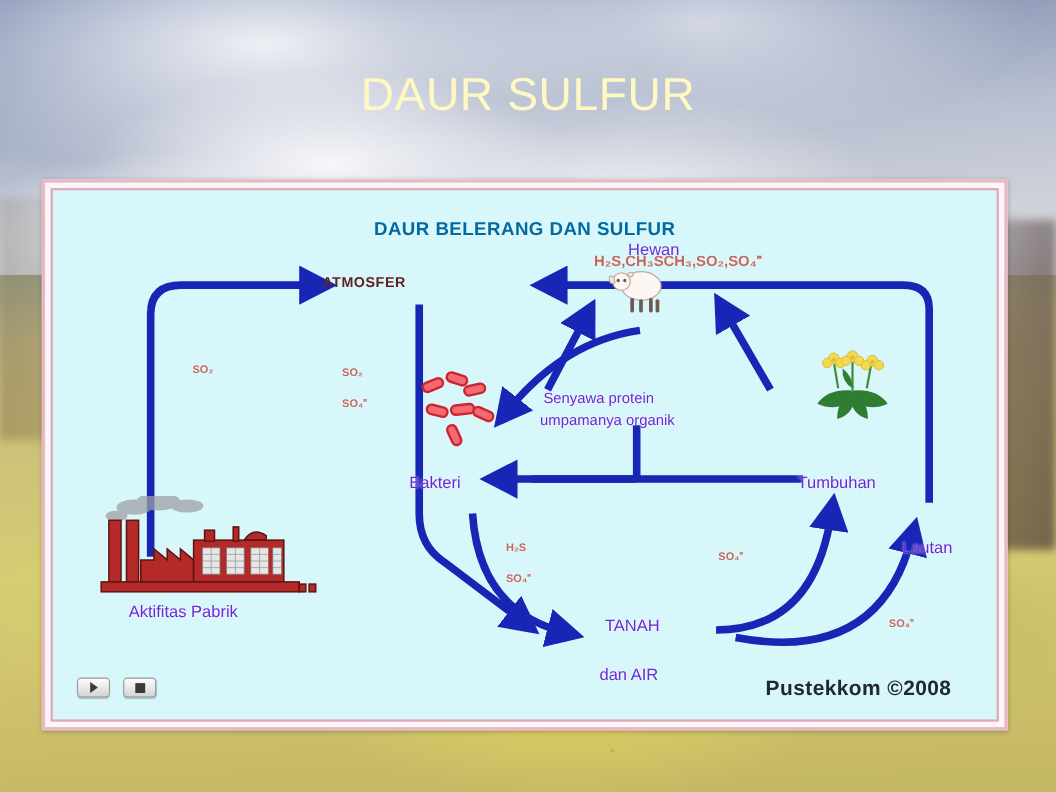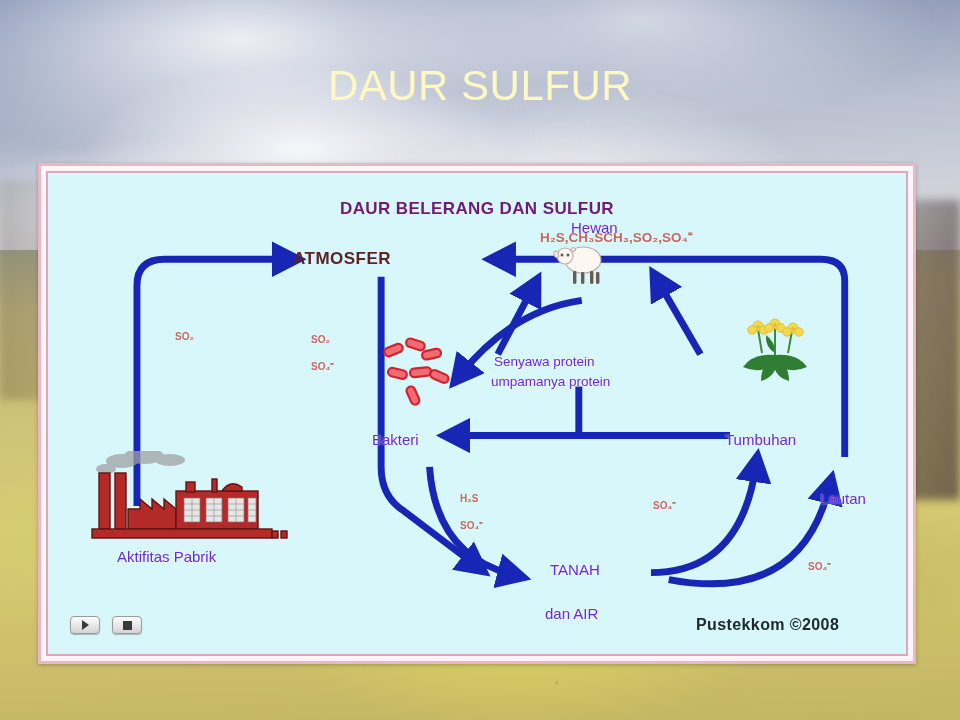"DAUR BELERANG DAN SULFUR" #diagram-heading { color: #701a75 -> #0369a1 }
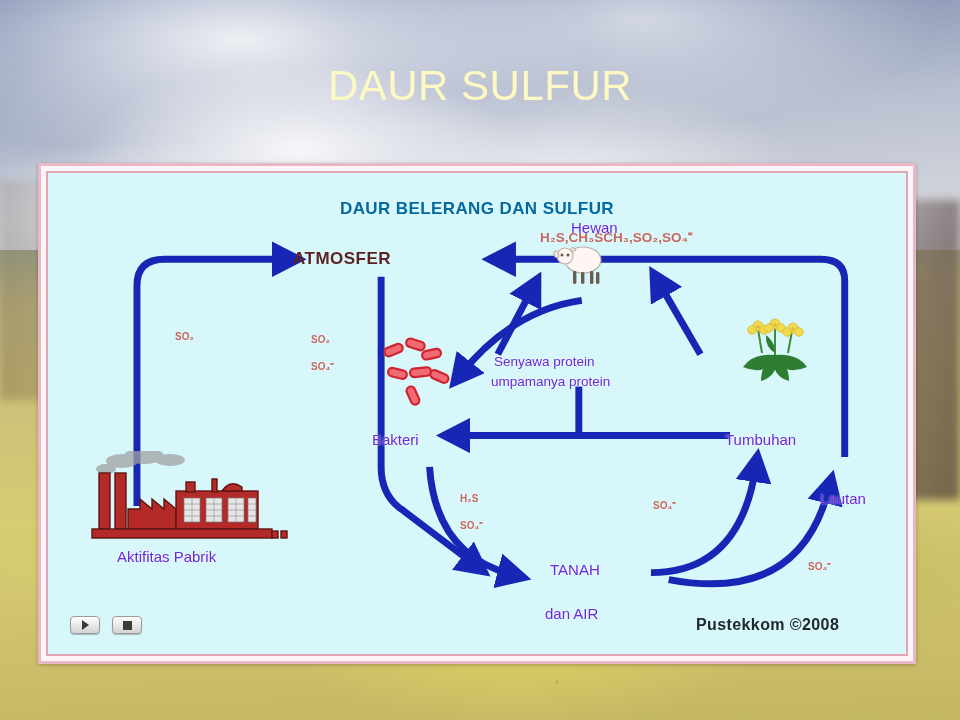"ATMOSFER" .label-dark { font-size: 17px -> 13px }
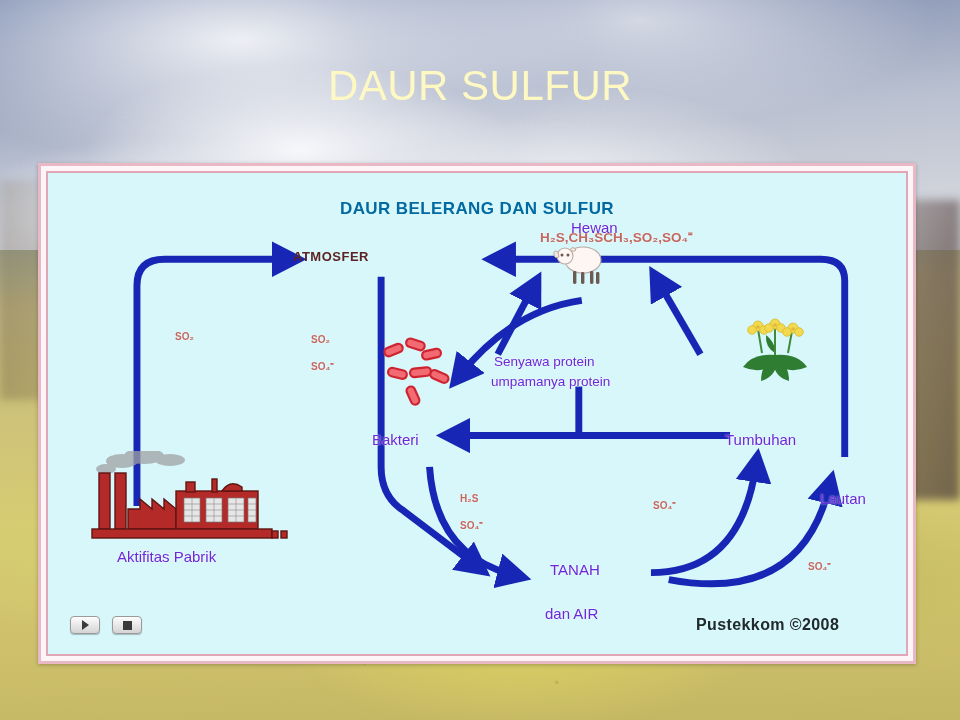"umpamanya protein" div.node { text: protein -> organik }
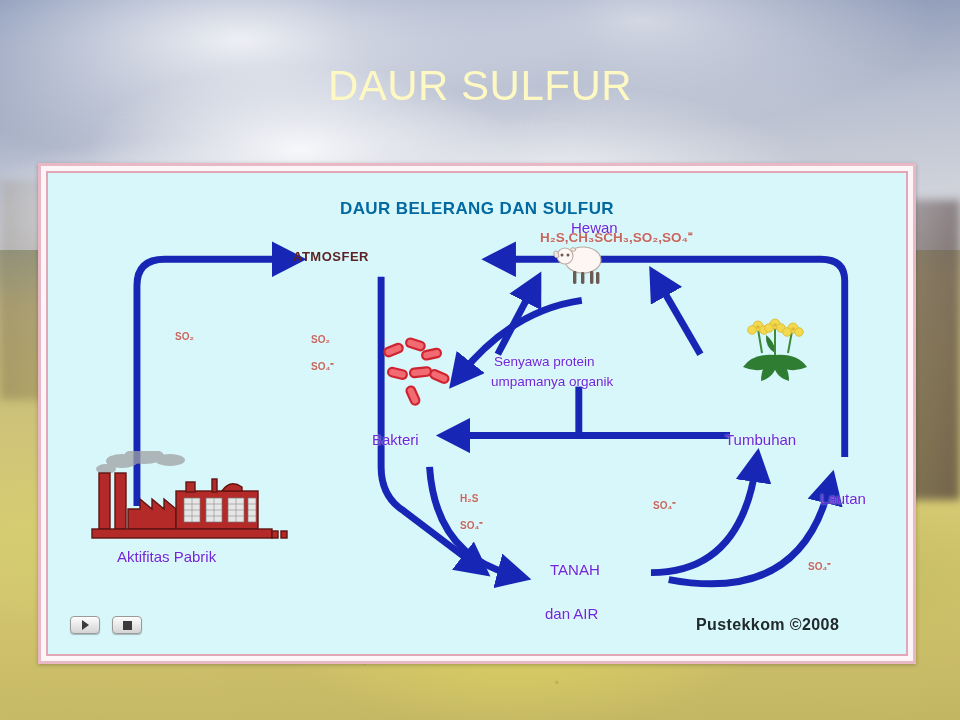"Pustekkom ©2008" .credit { font-size: 16px -> 19px }
